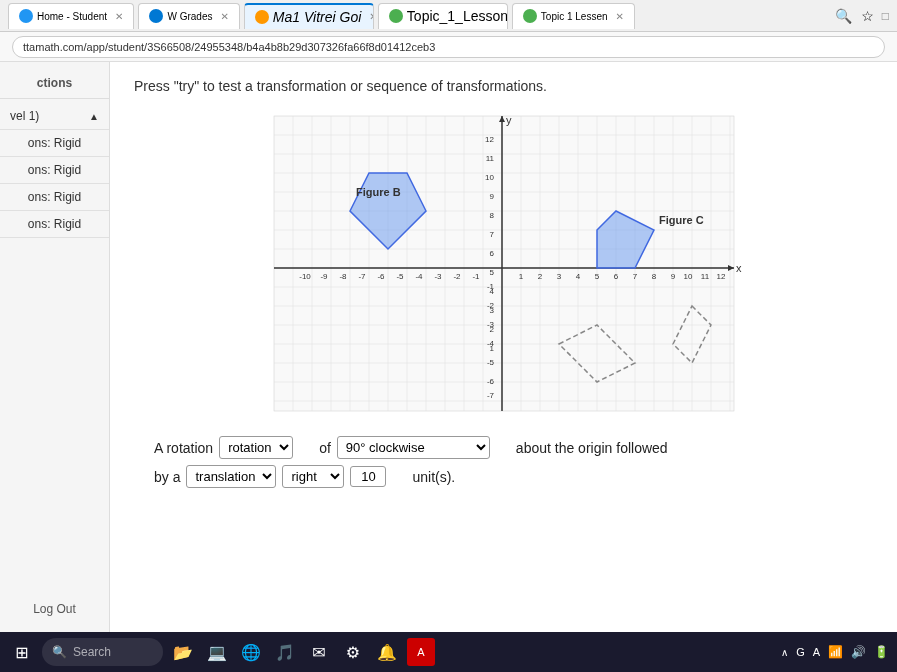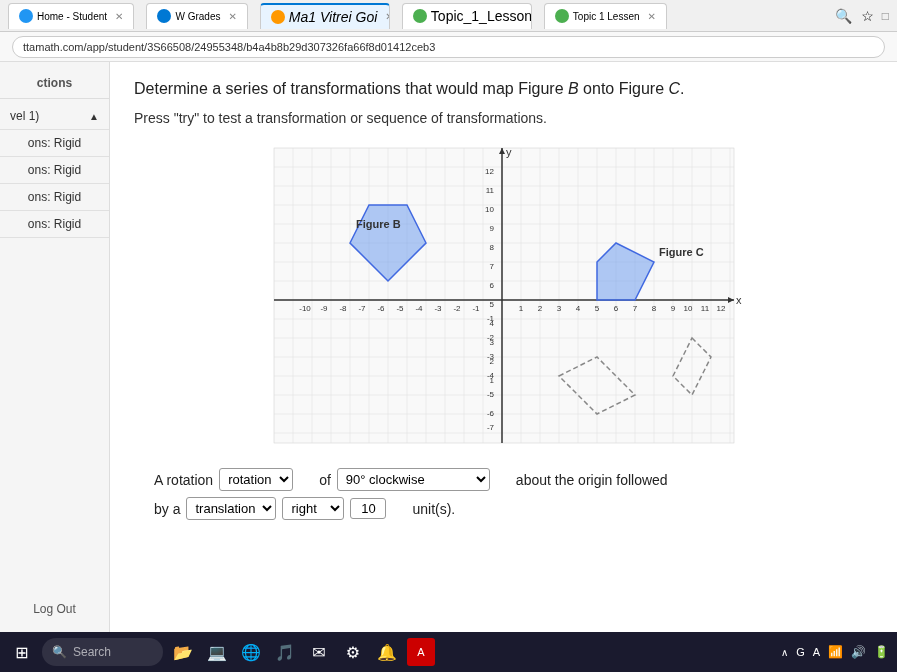"Home - Student" .browser-bar { gap: 12px -> 4px }
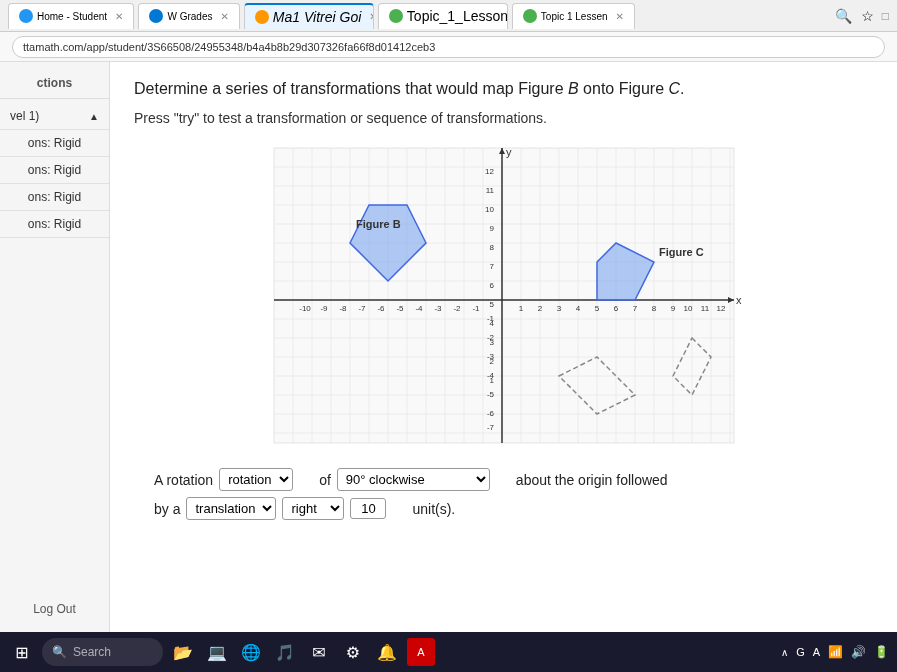"Determine a series of transformations" div.problem-title { html: <div> Determine a series of transformations that would map Figure <i>B</i> onto Figure <i>C</i>. </div> -> none }
